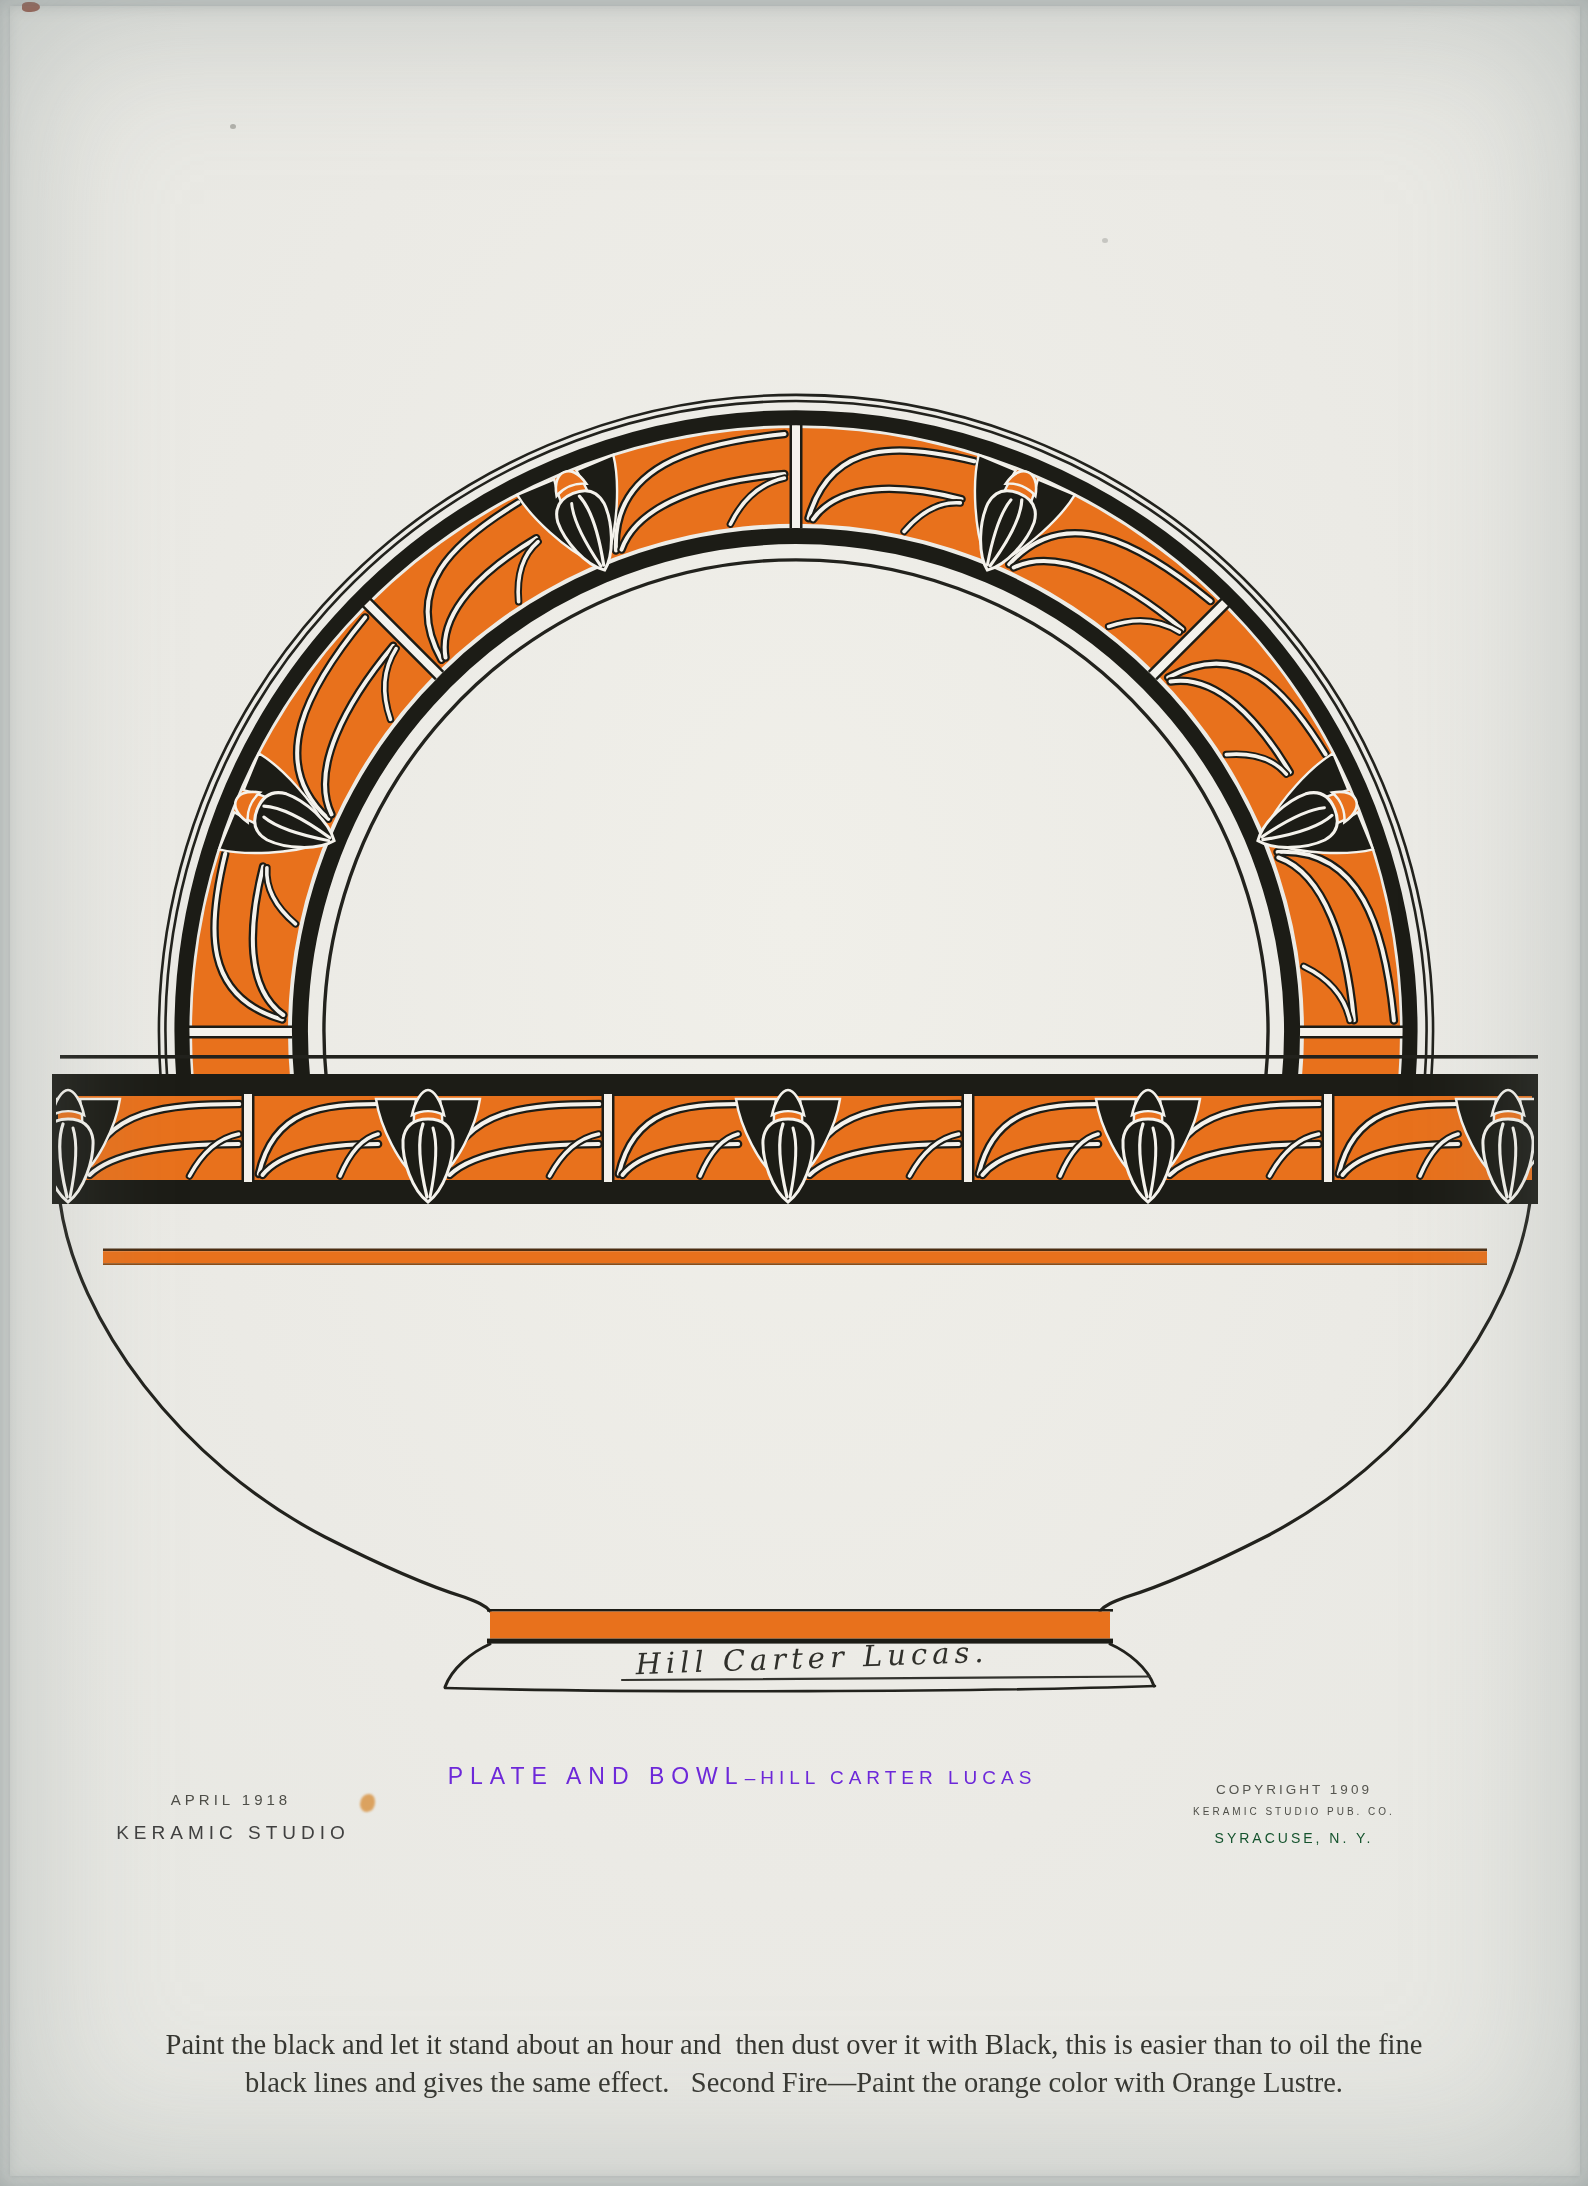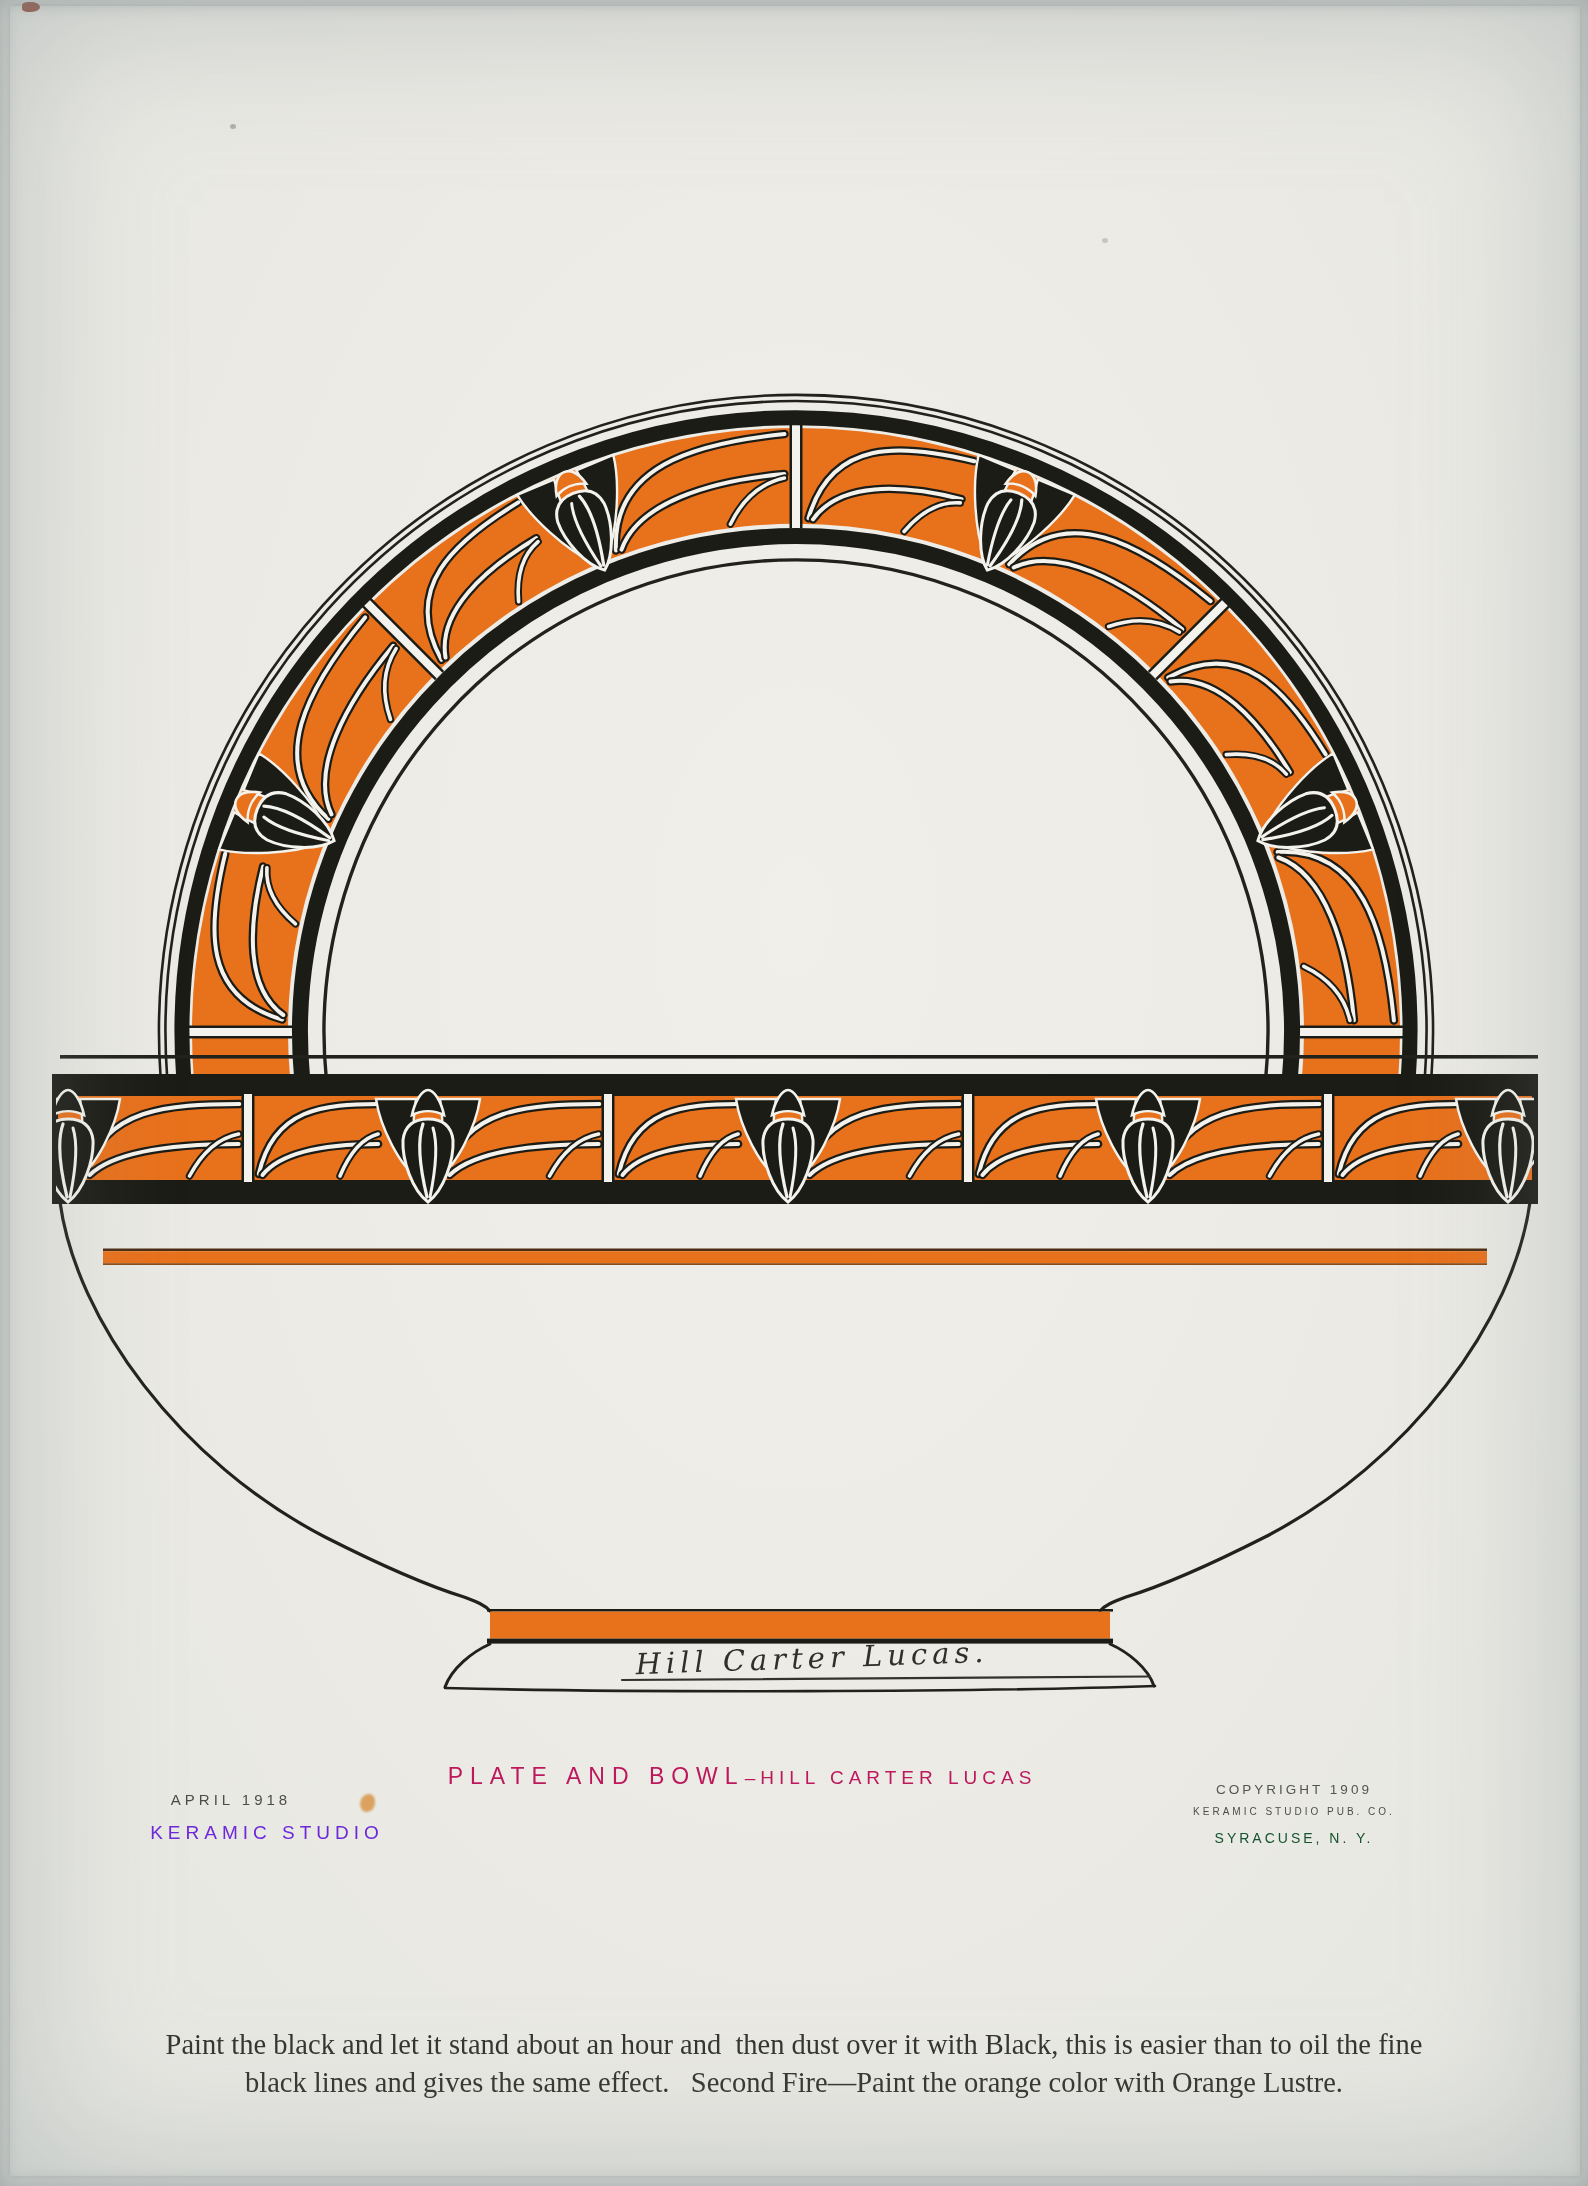"PLATE AND BOWL–HILL CARTER LUCAS" .caption { color: #be185d -> #6d28d9 }
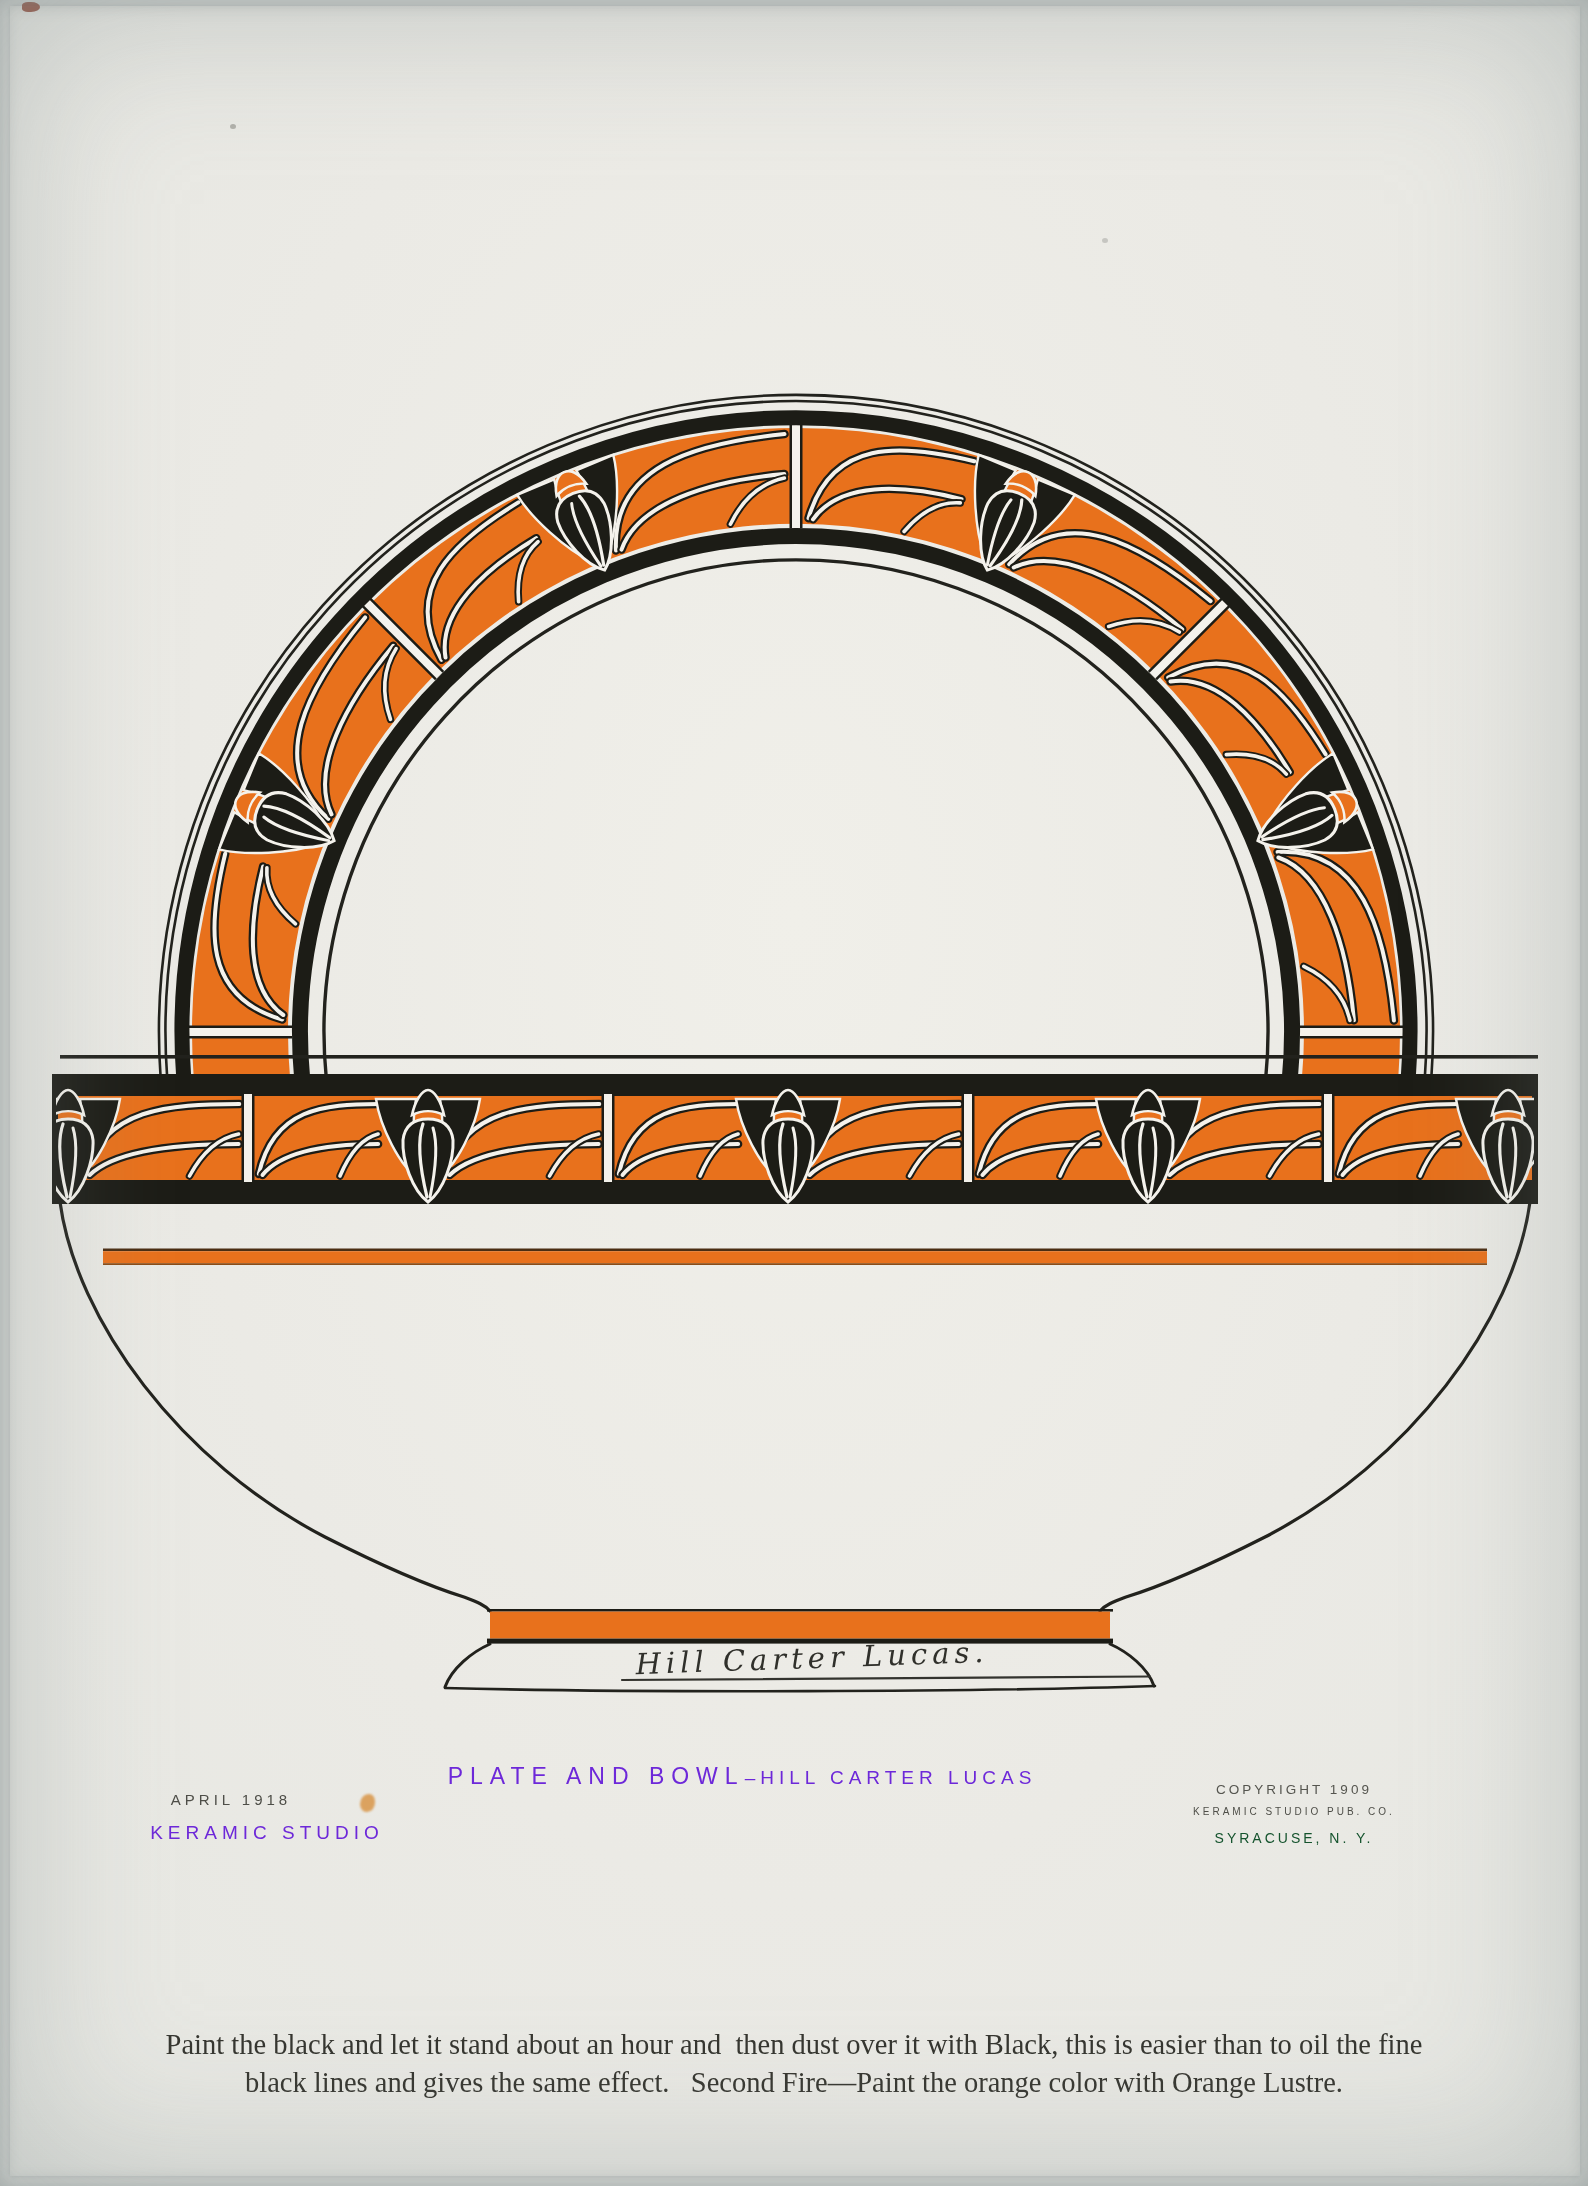"KERAMIC STUDIO" .issue-pub { color: #6d28d9 -> #404040; margin-left: 34px -> none }
